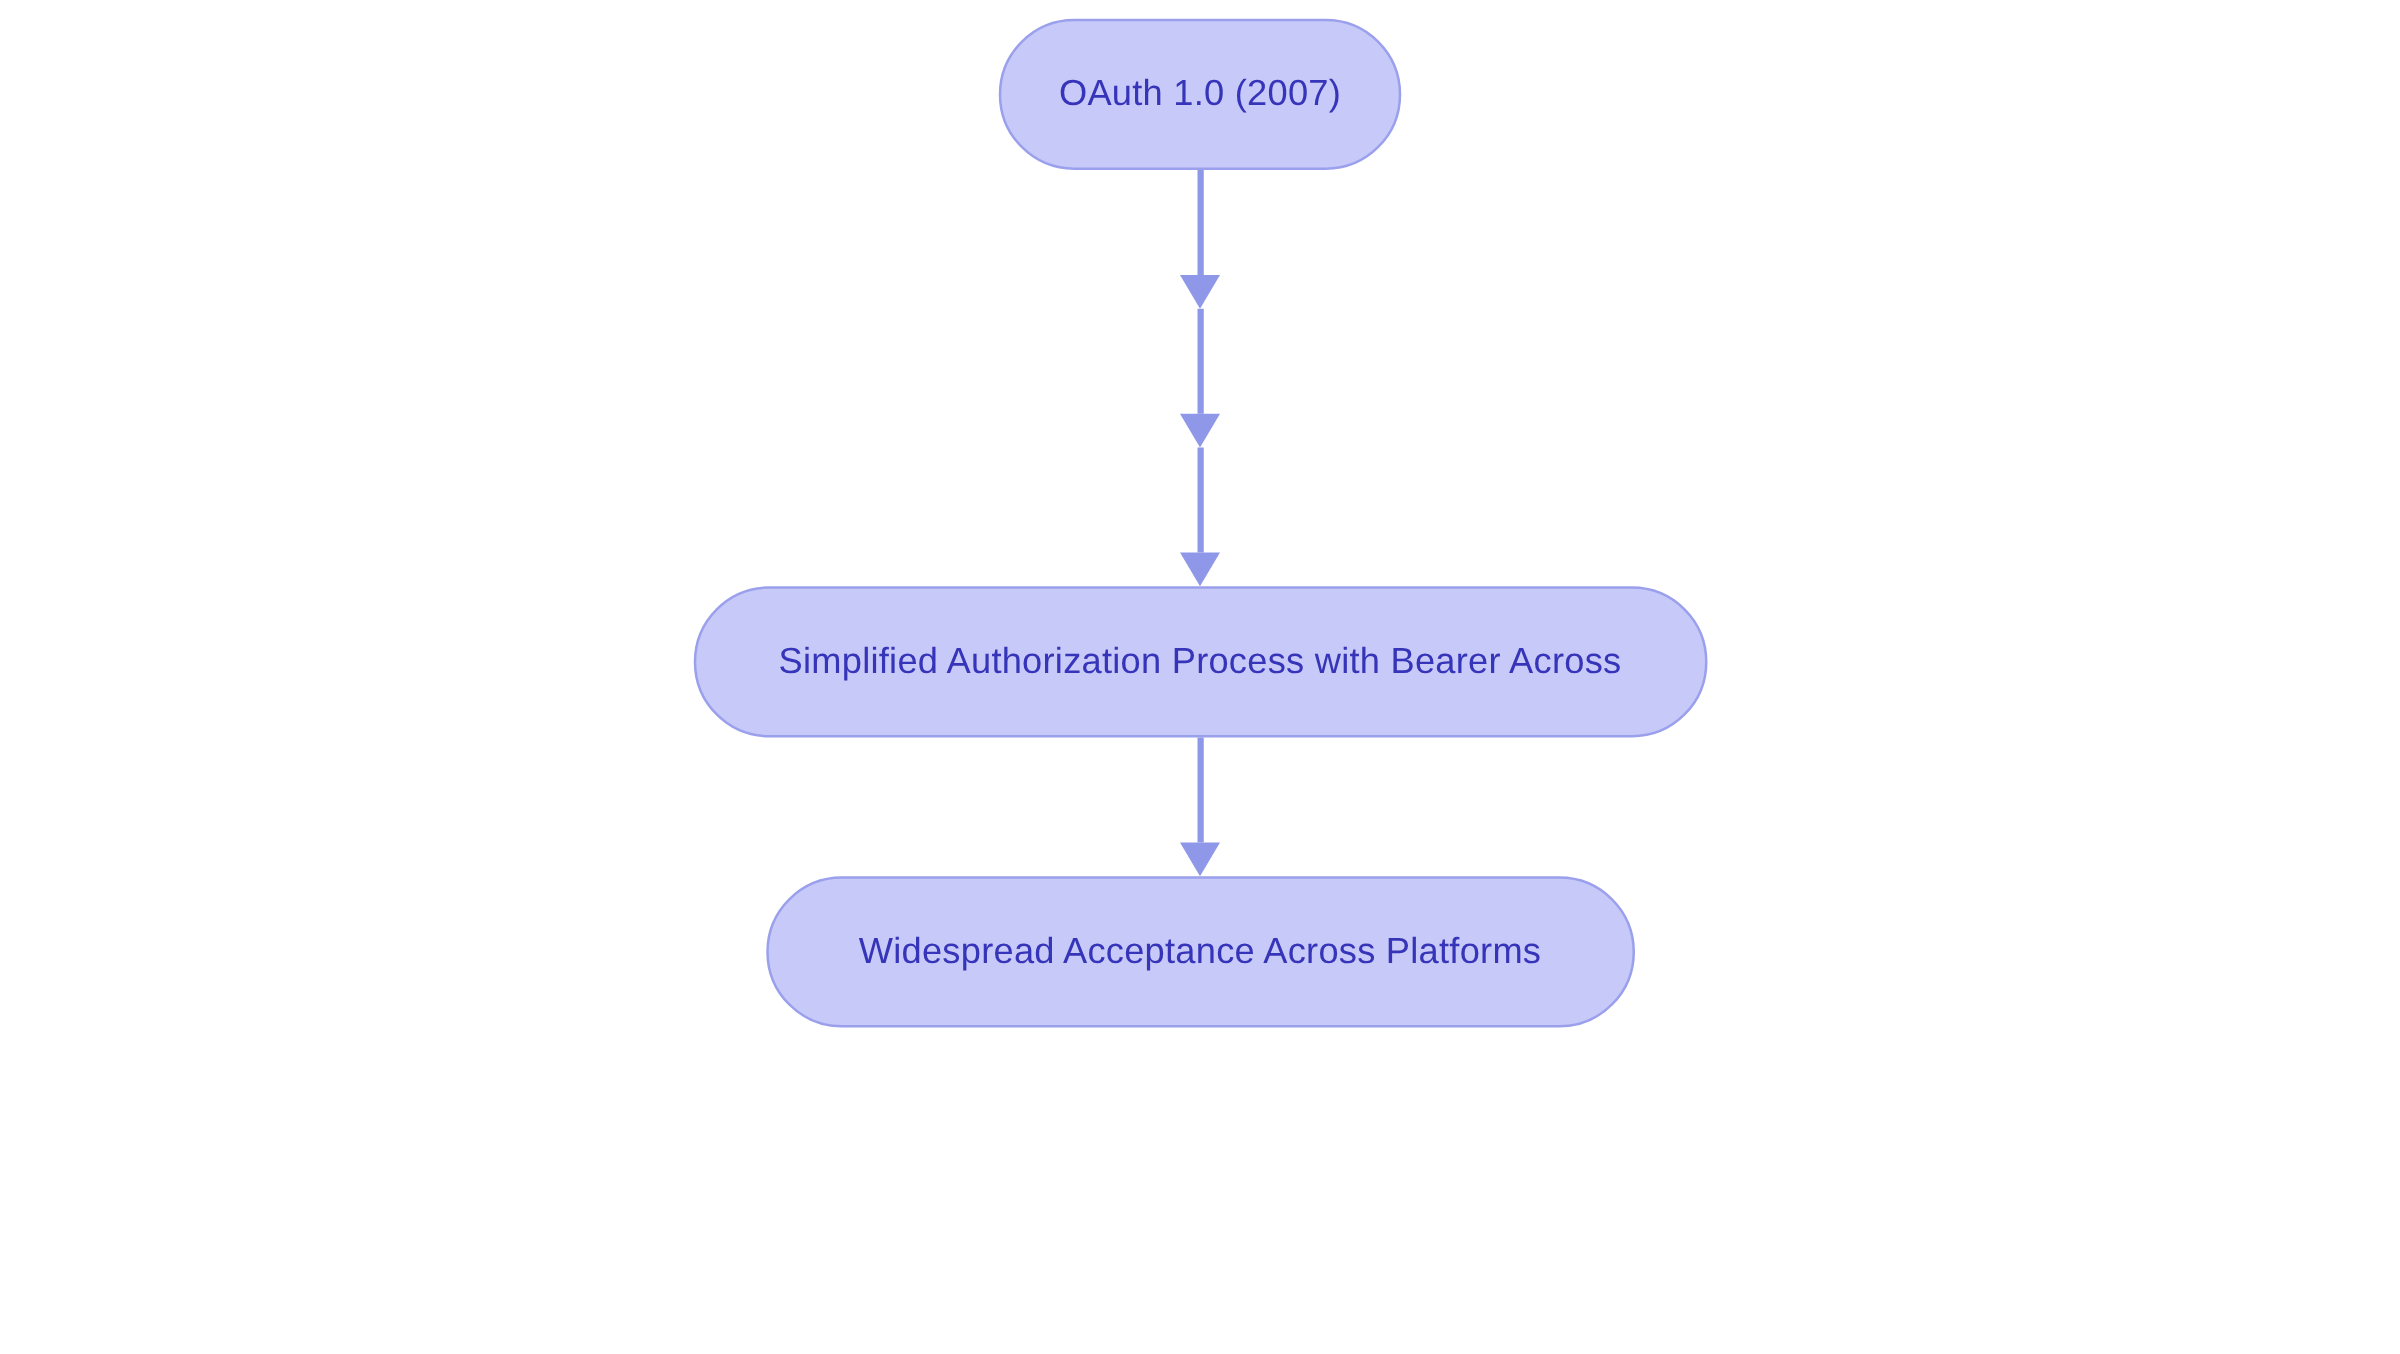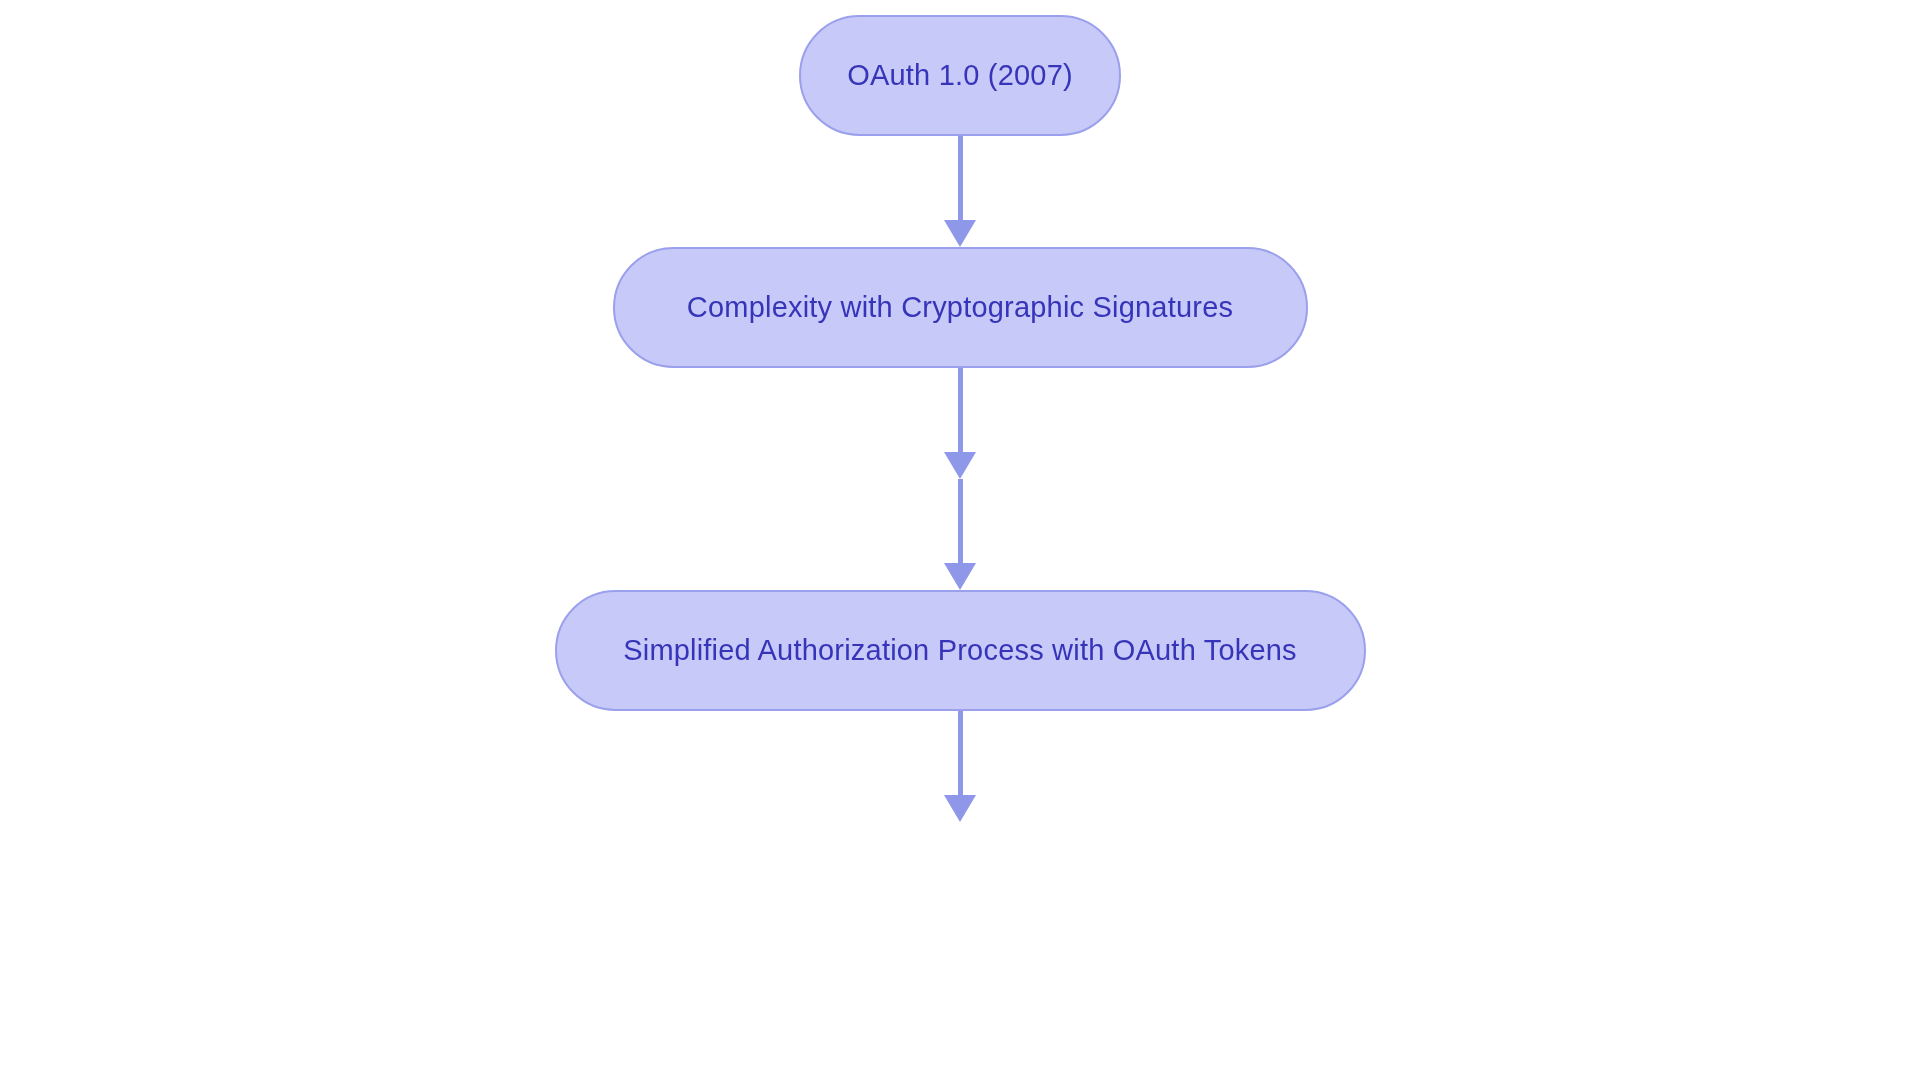"Complexity with Cryptographic Signatures" div.node { html: <div> <span>Complexity with Cryptographic Signatures</span> </div> -> none }
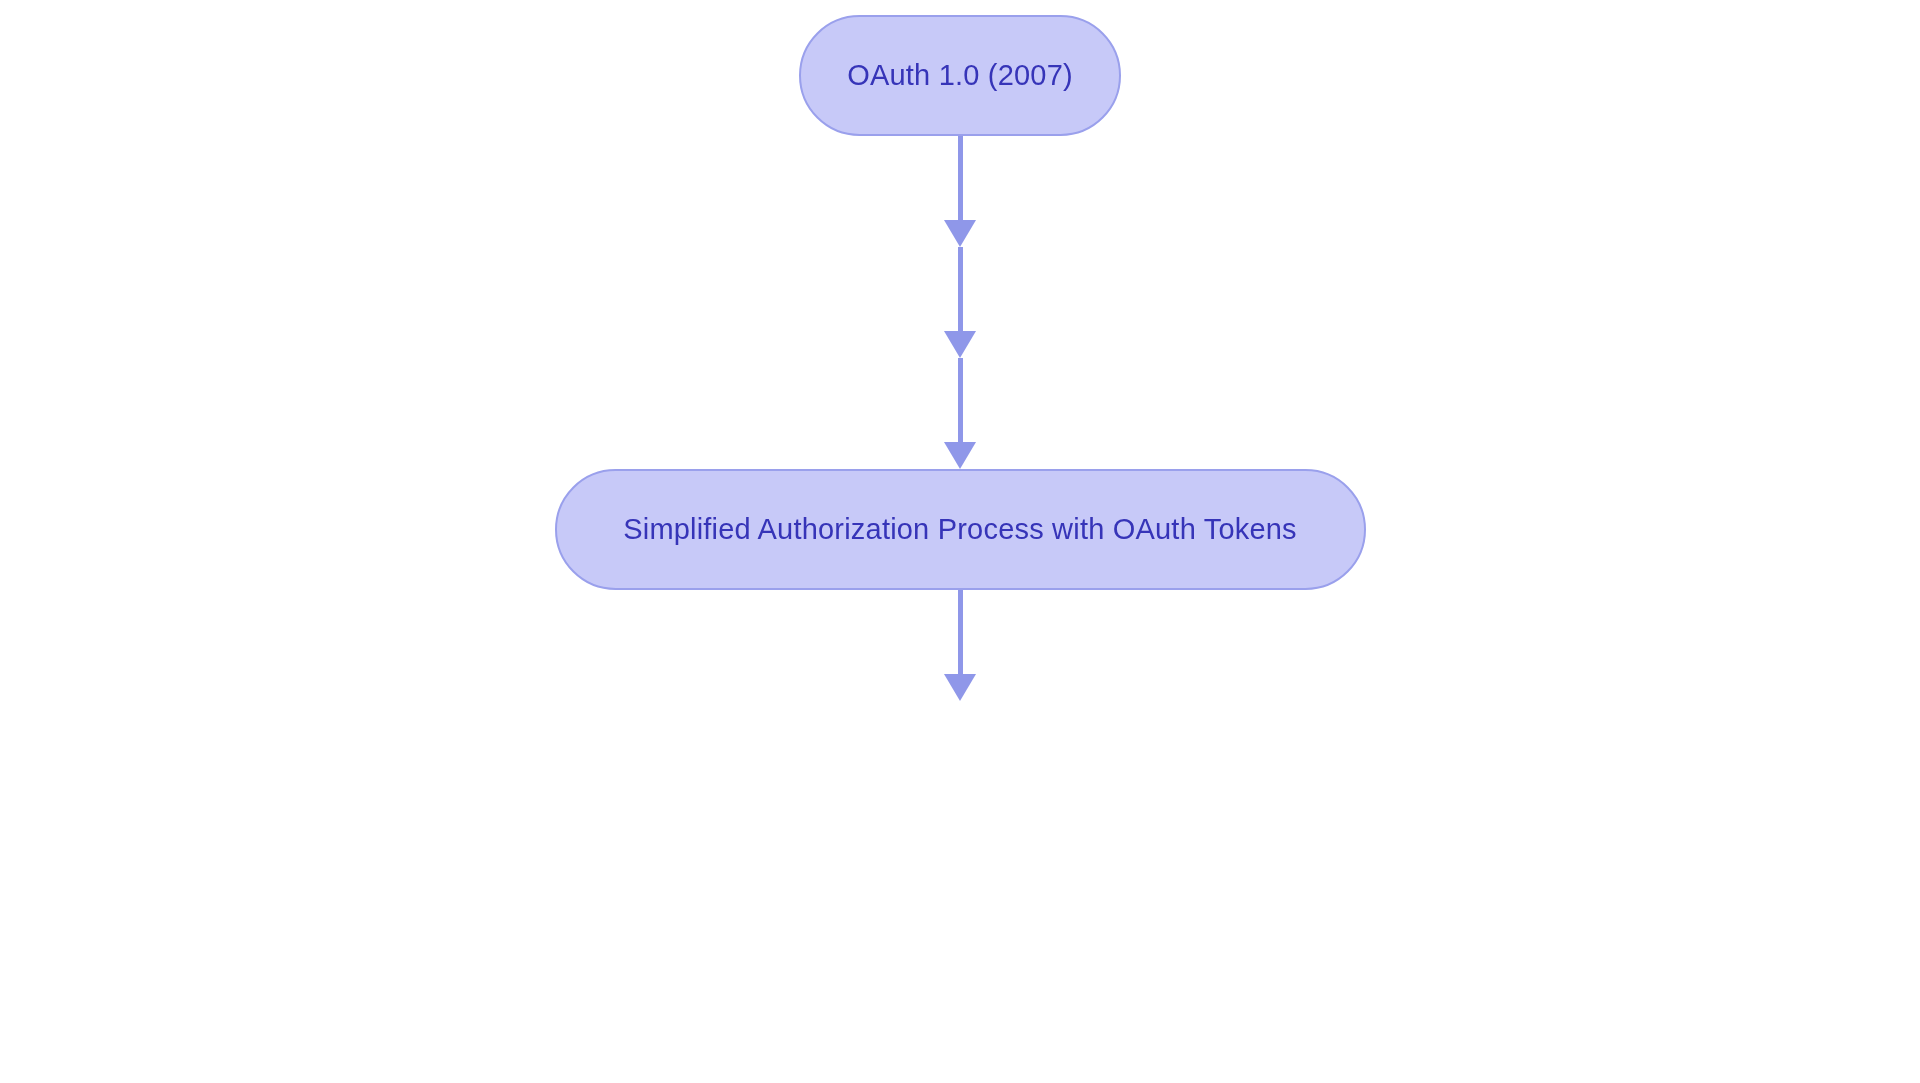"Simplified Authorization Process with" span { text: OAuth Tokens -> Bearer Across }
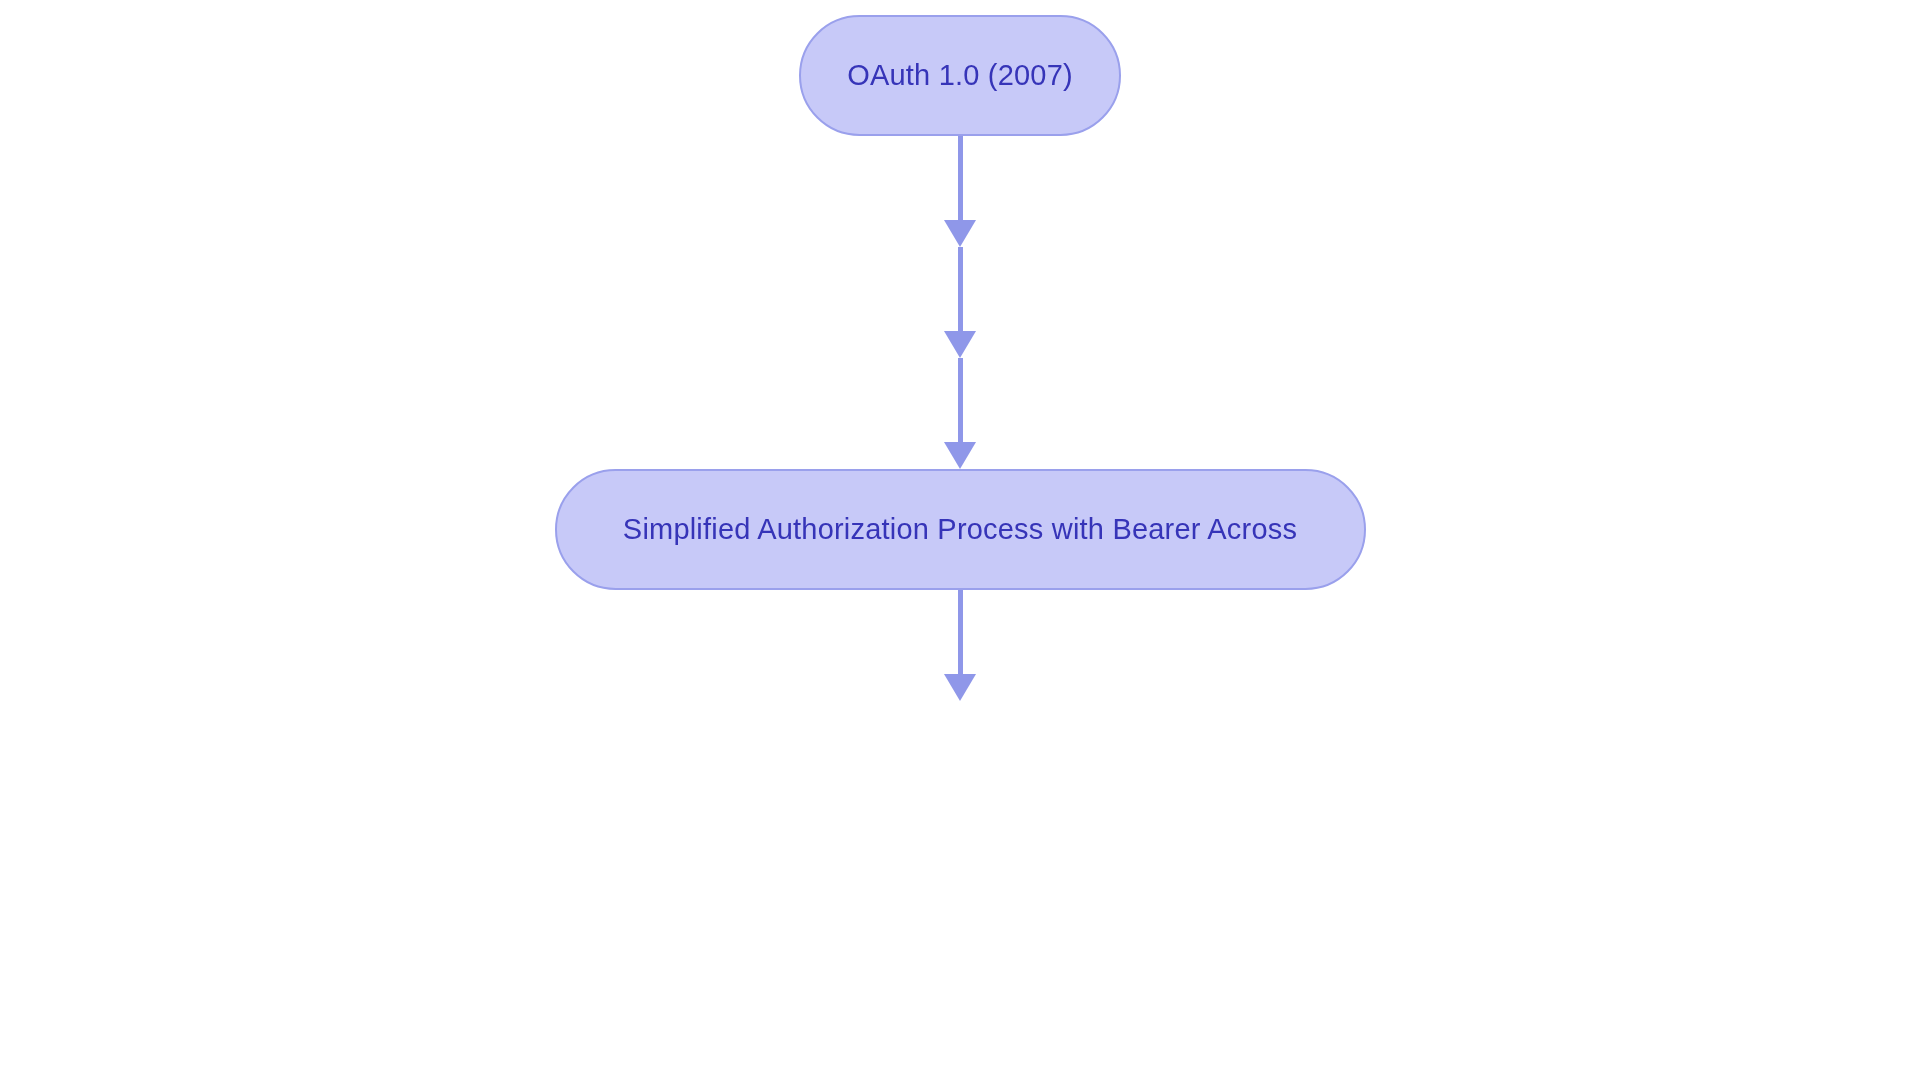"Widespread Acceptance Across Platforms" div.node { html: none -> <div> <span>Widespread Acceptance Across Platforms</span> </div> }
